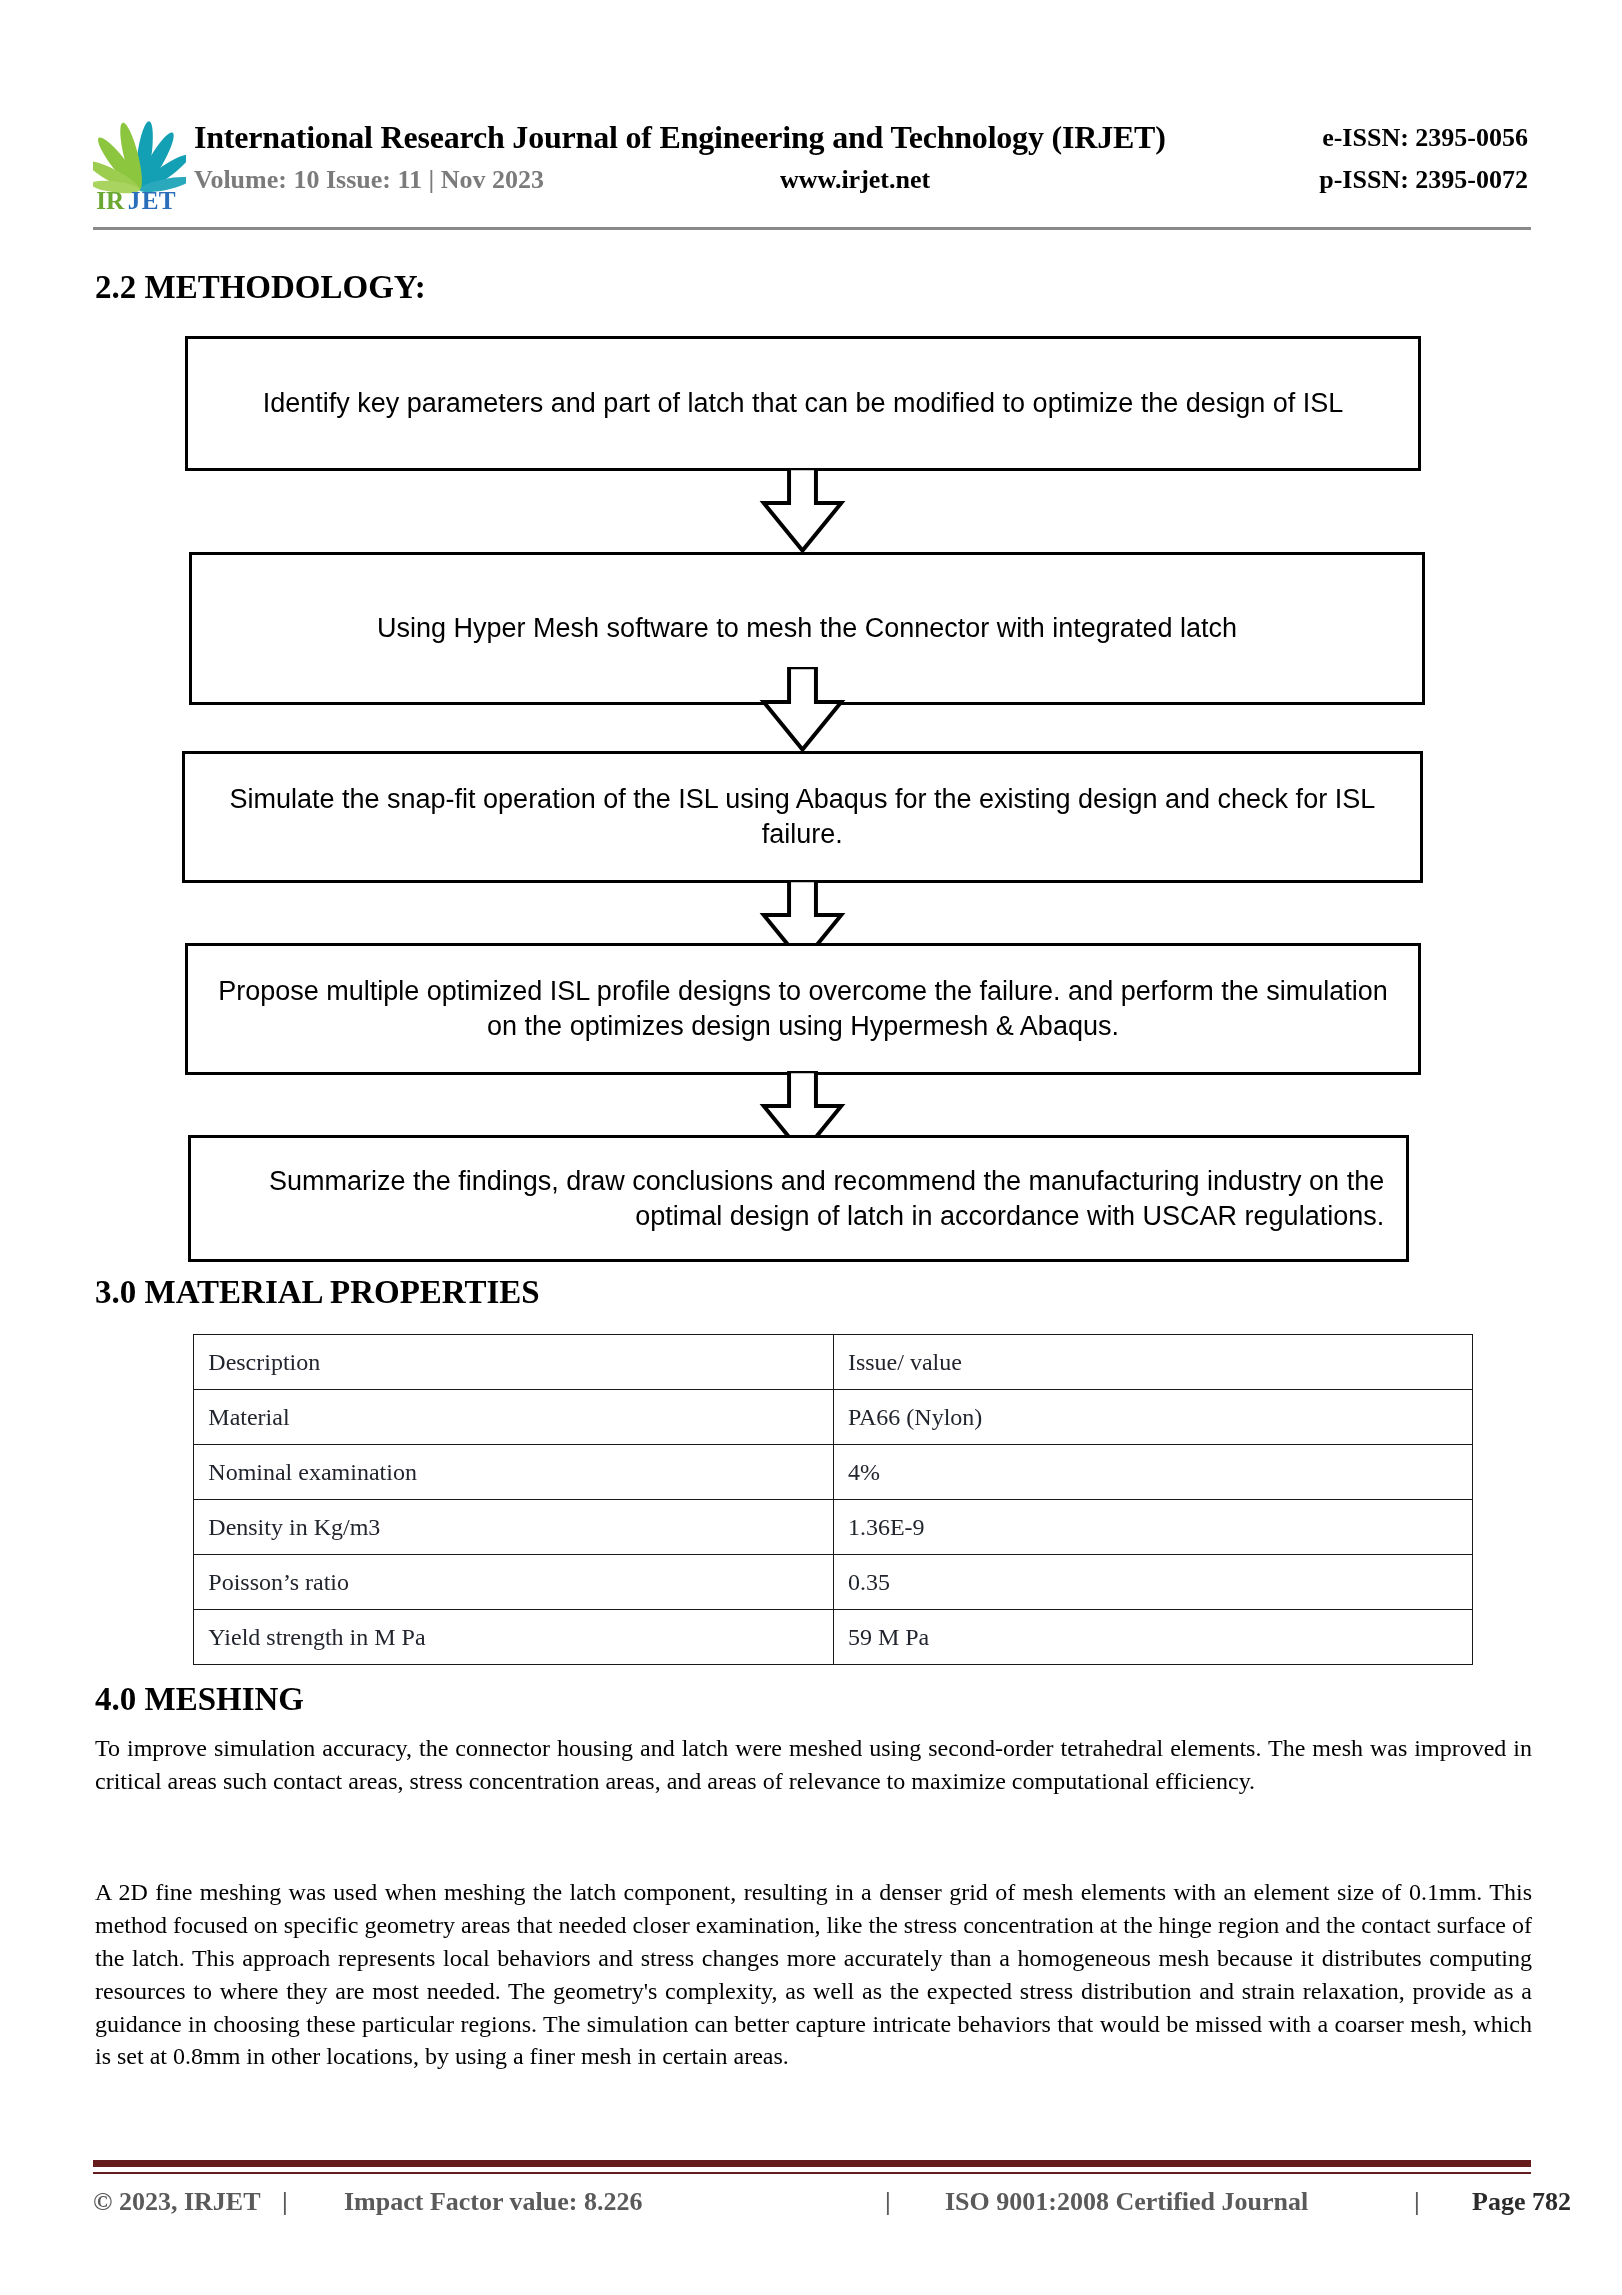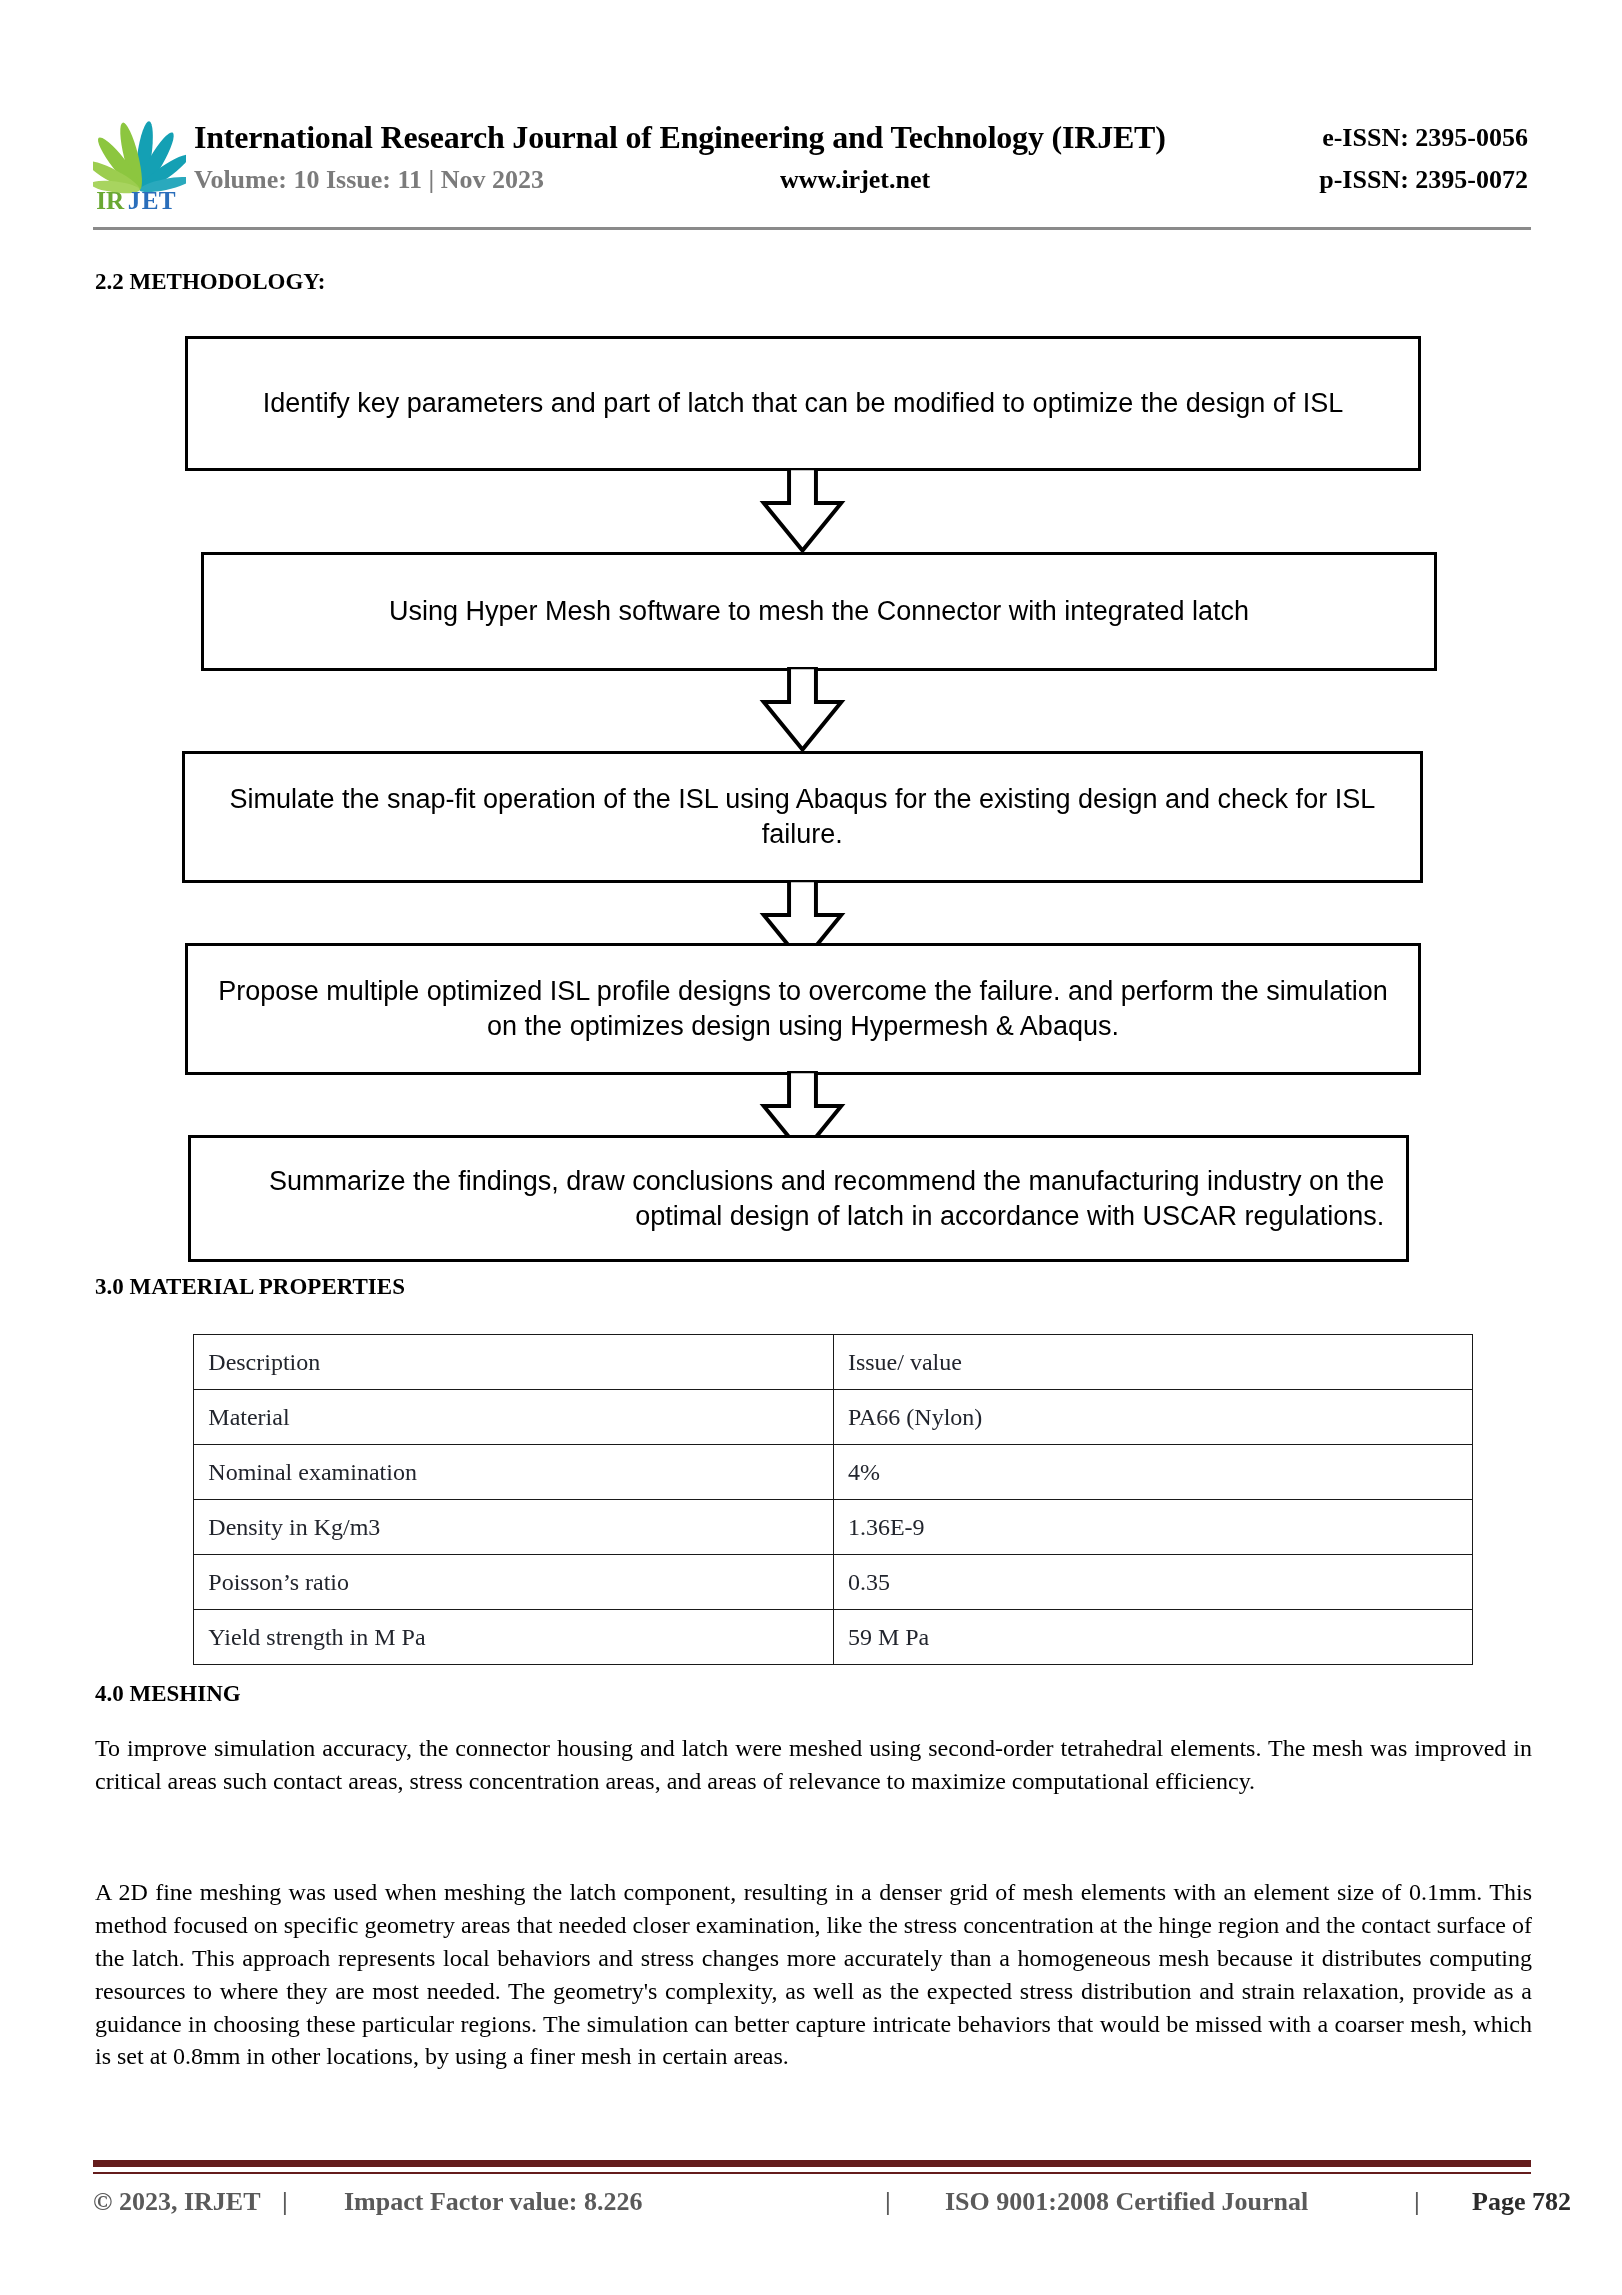"2.2 METHODOLOGY:" .sec-heading { font-size: 23px -> 33px }
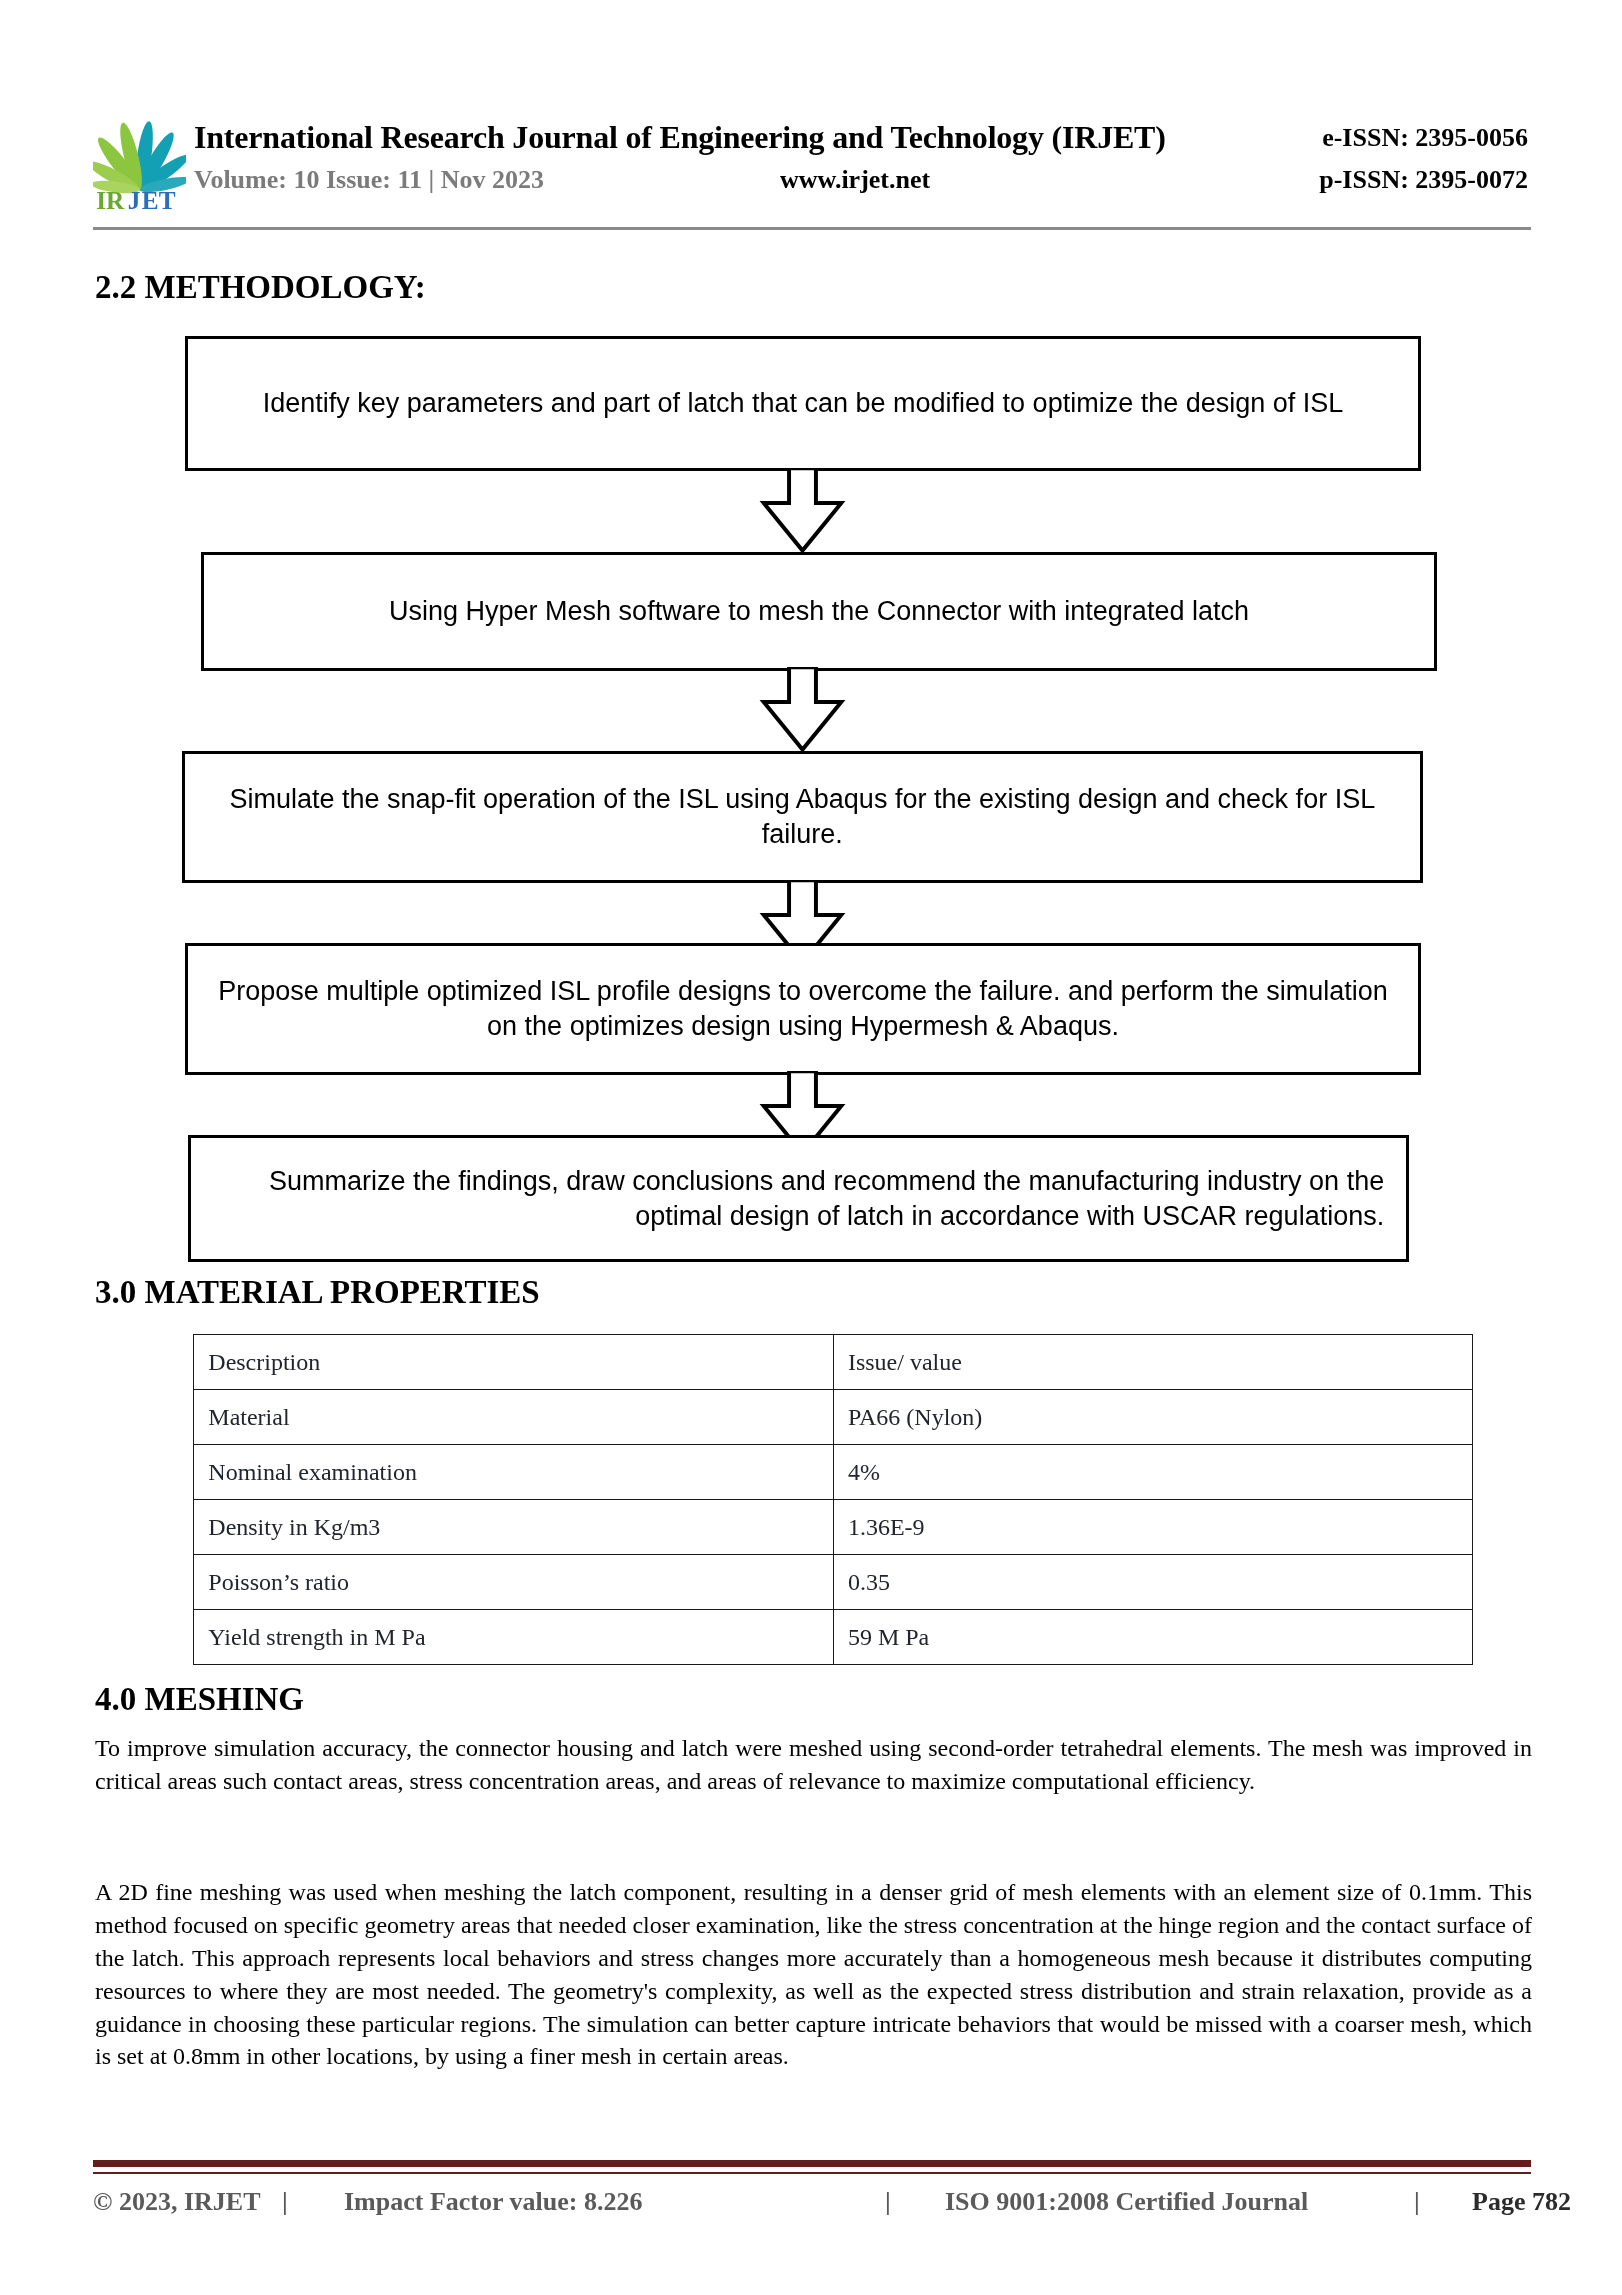"Using Hyper Mesh software to" div.flow-box { height: 119px -> 153px; left: 16px -> 4px }
